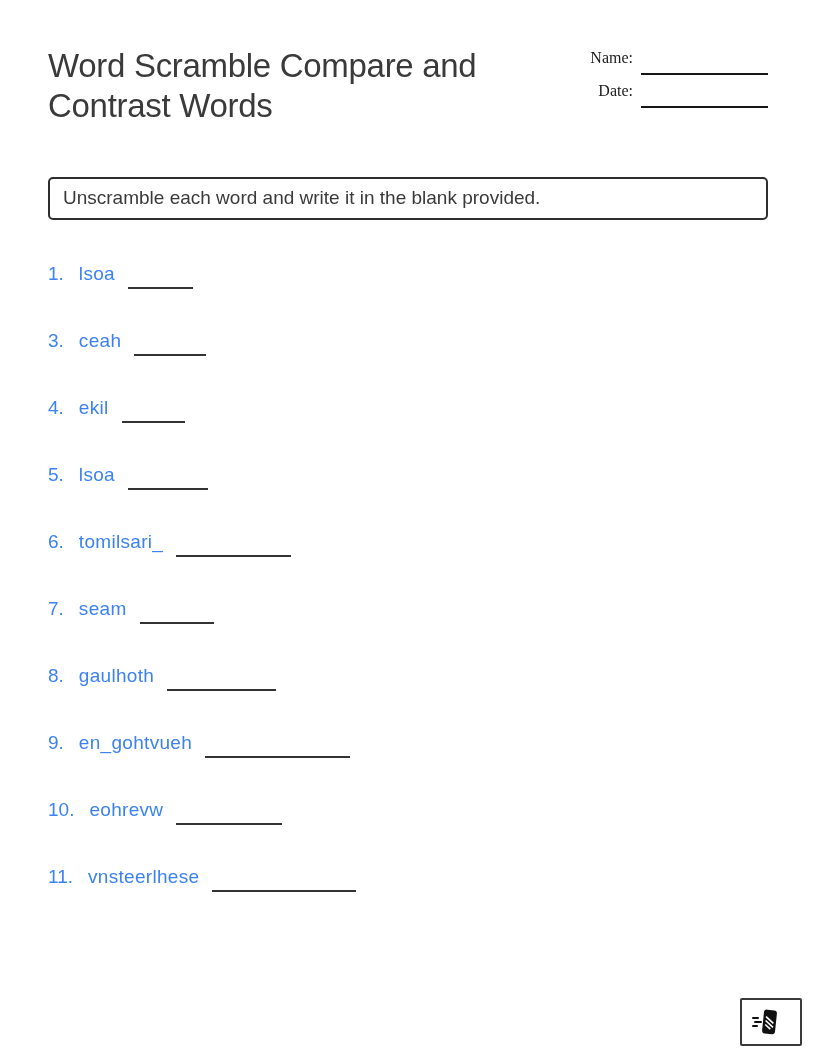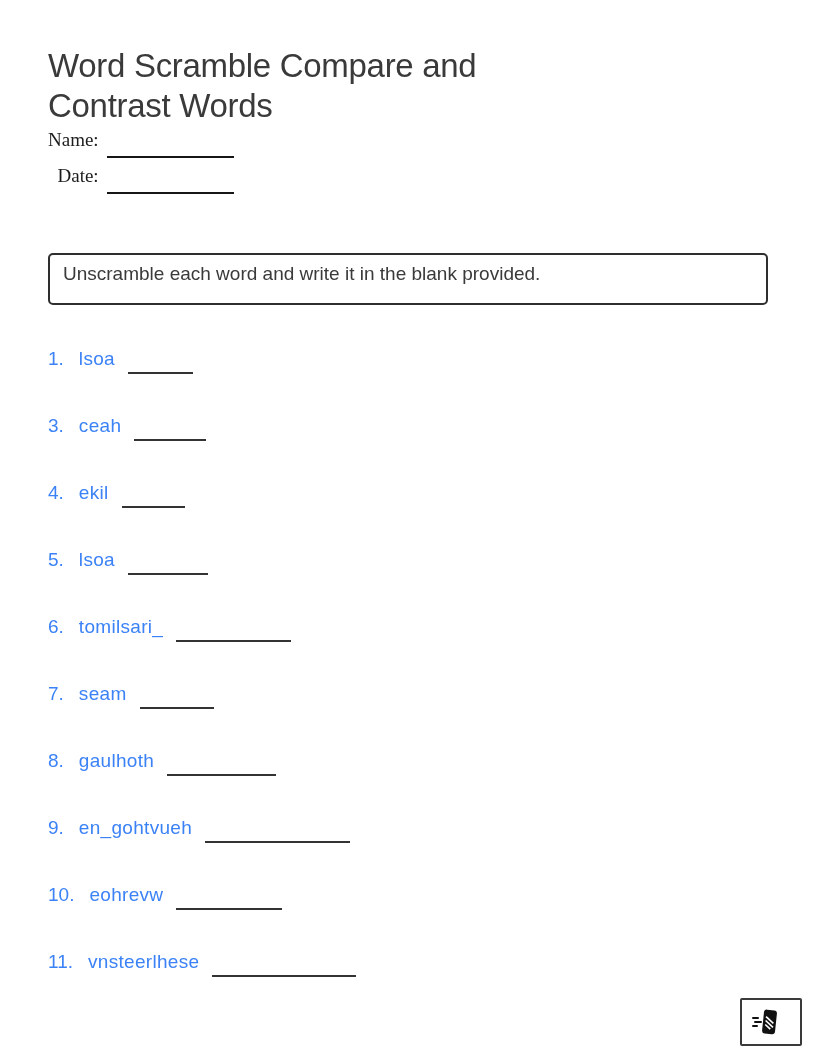"Word Scramble Compare and Contrast" .header { flex-direction: column -> none }
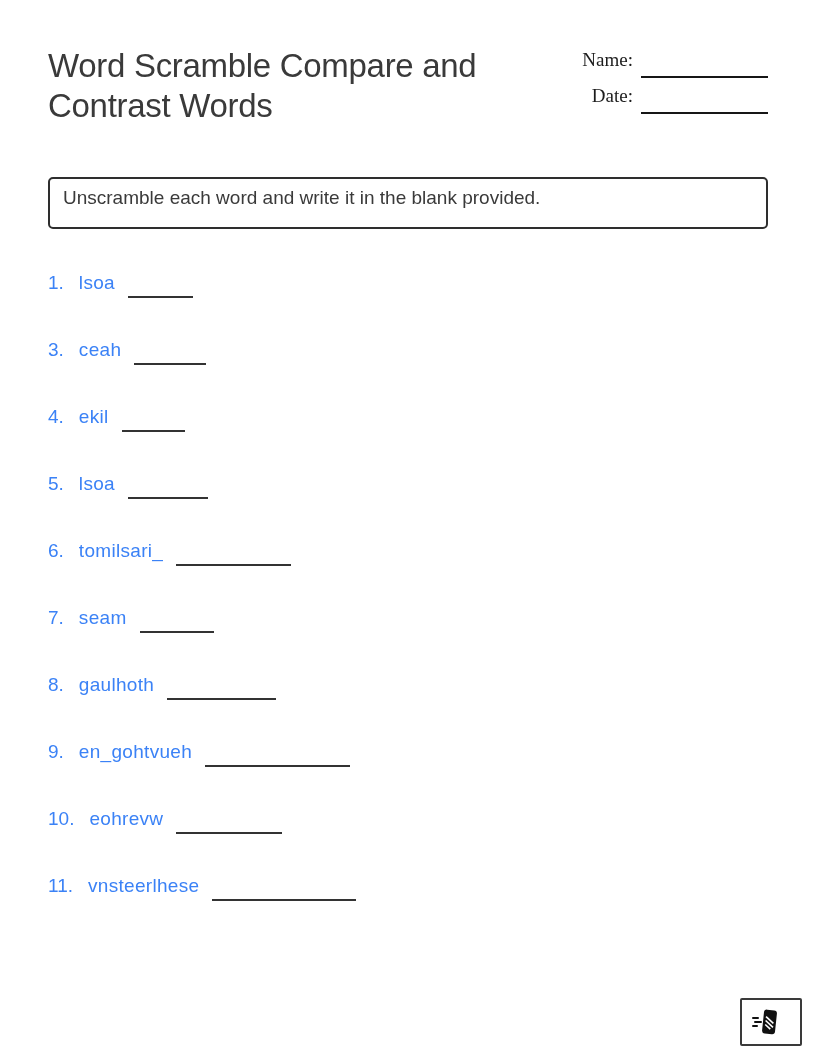"Name:" .nd-label { font-size: 19px -> 16px }
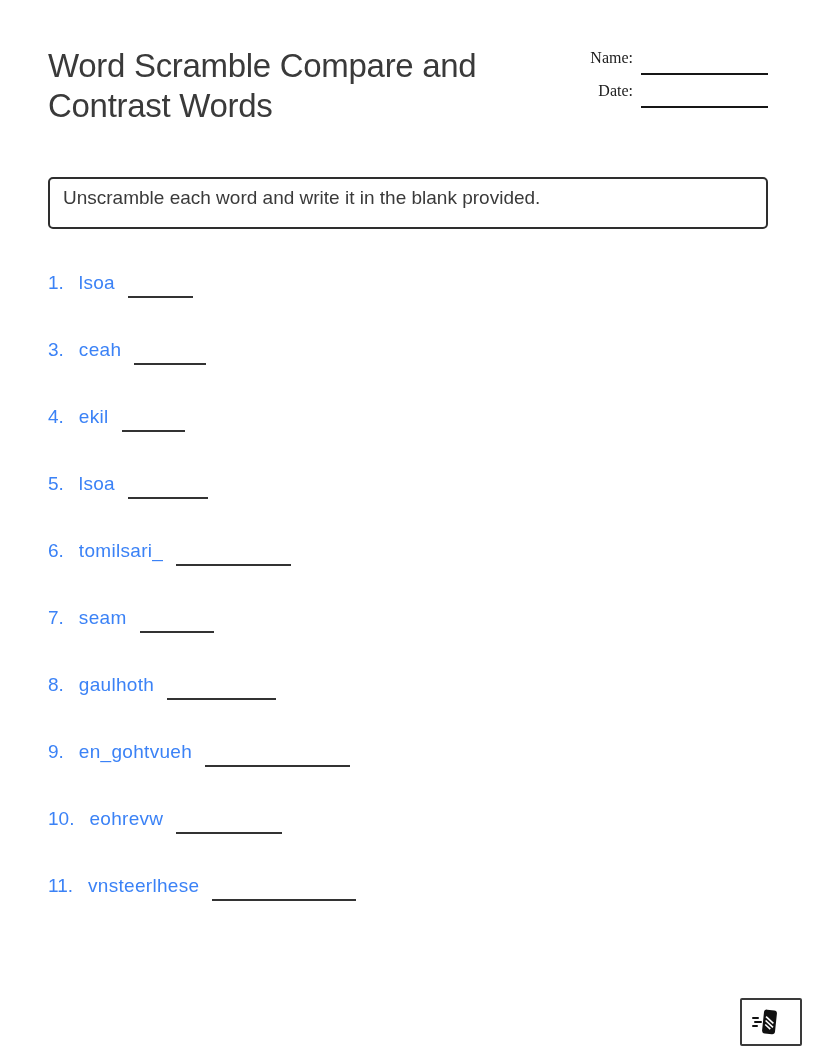"Unscramble each word and write" .instructions { padding: 8px 13px 18px 13px -> 8px 13px 9px 13px }
